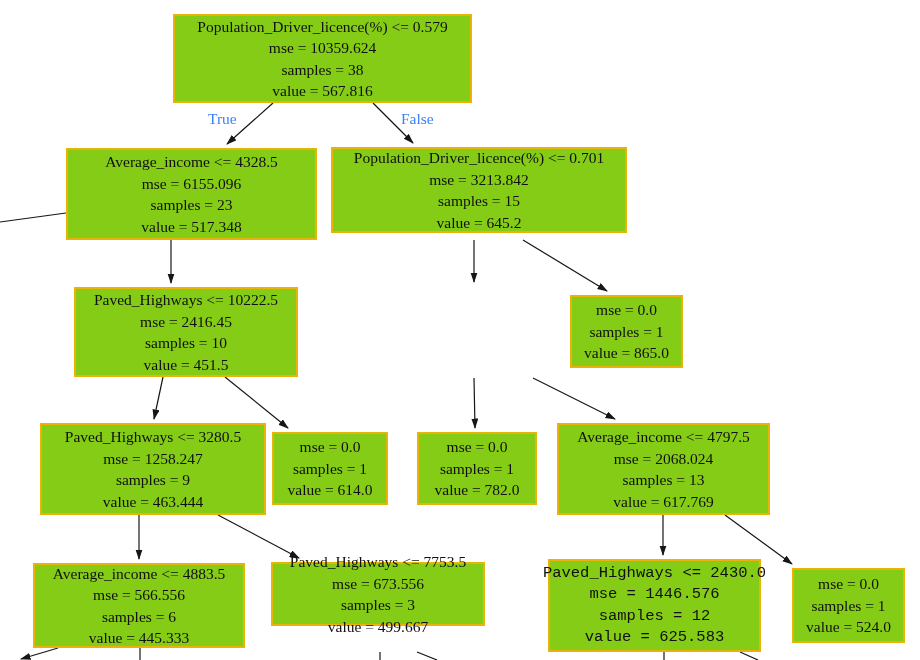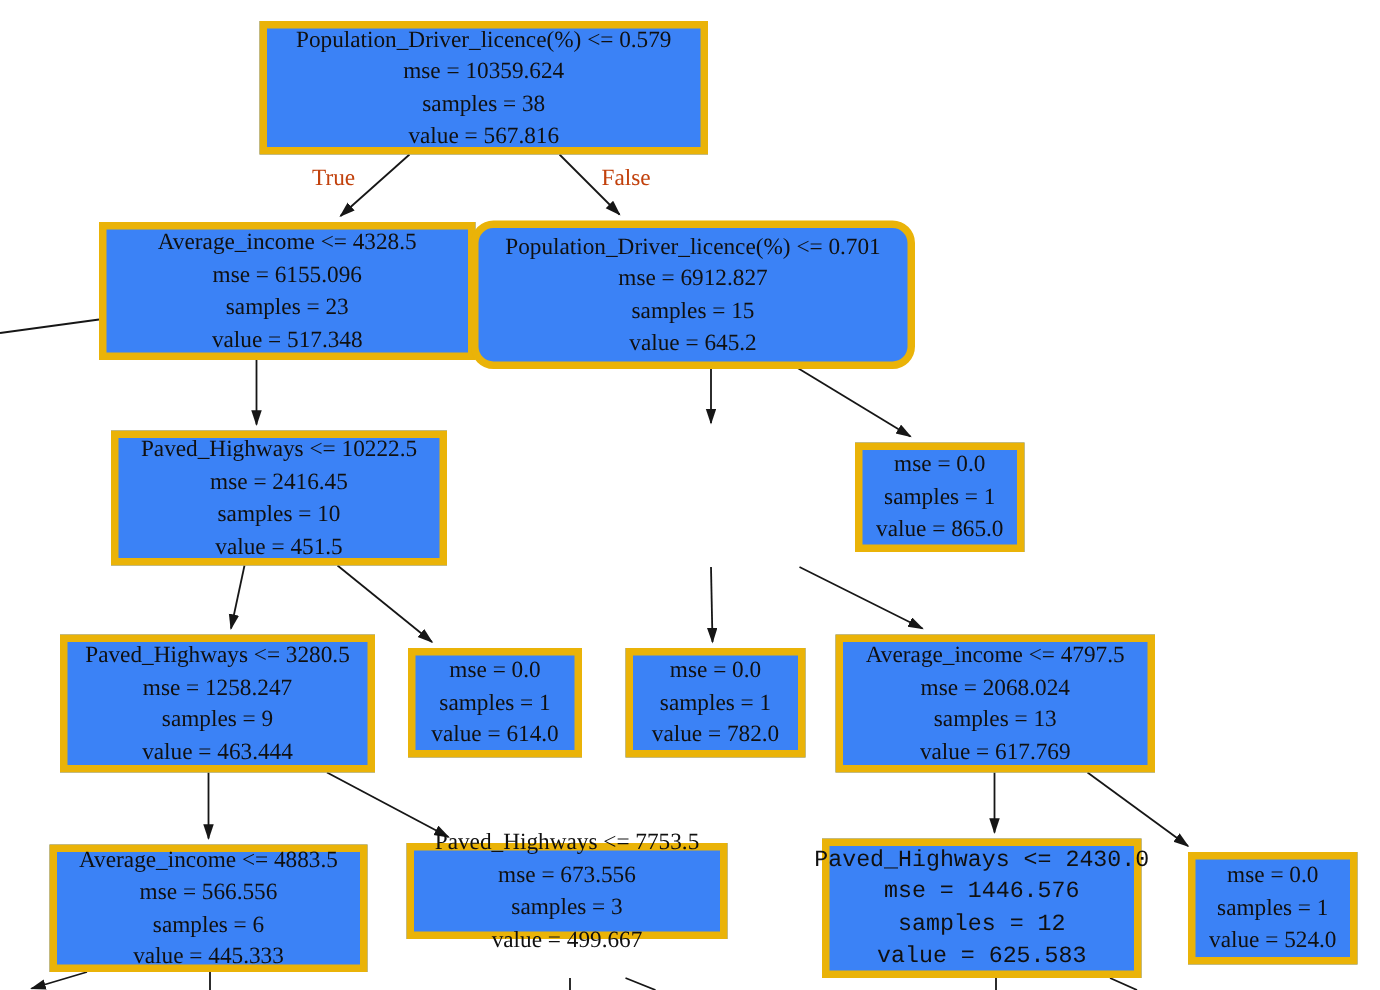"Population_Driver_licence(%) <= 0.579" .node { background: #3b82f6 -> #84cc16; border: 5px solid #eab308 -> 2px solid #eab308 }
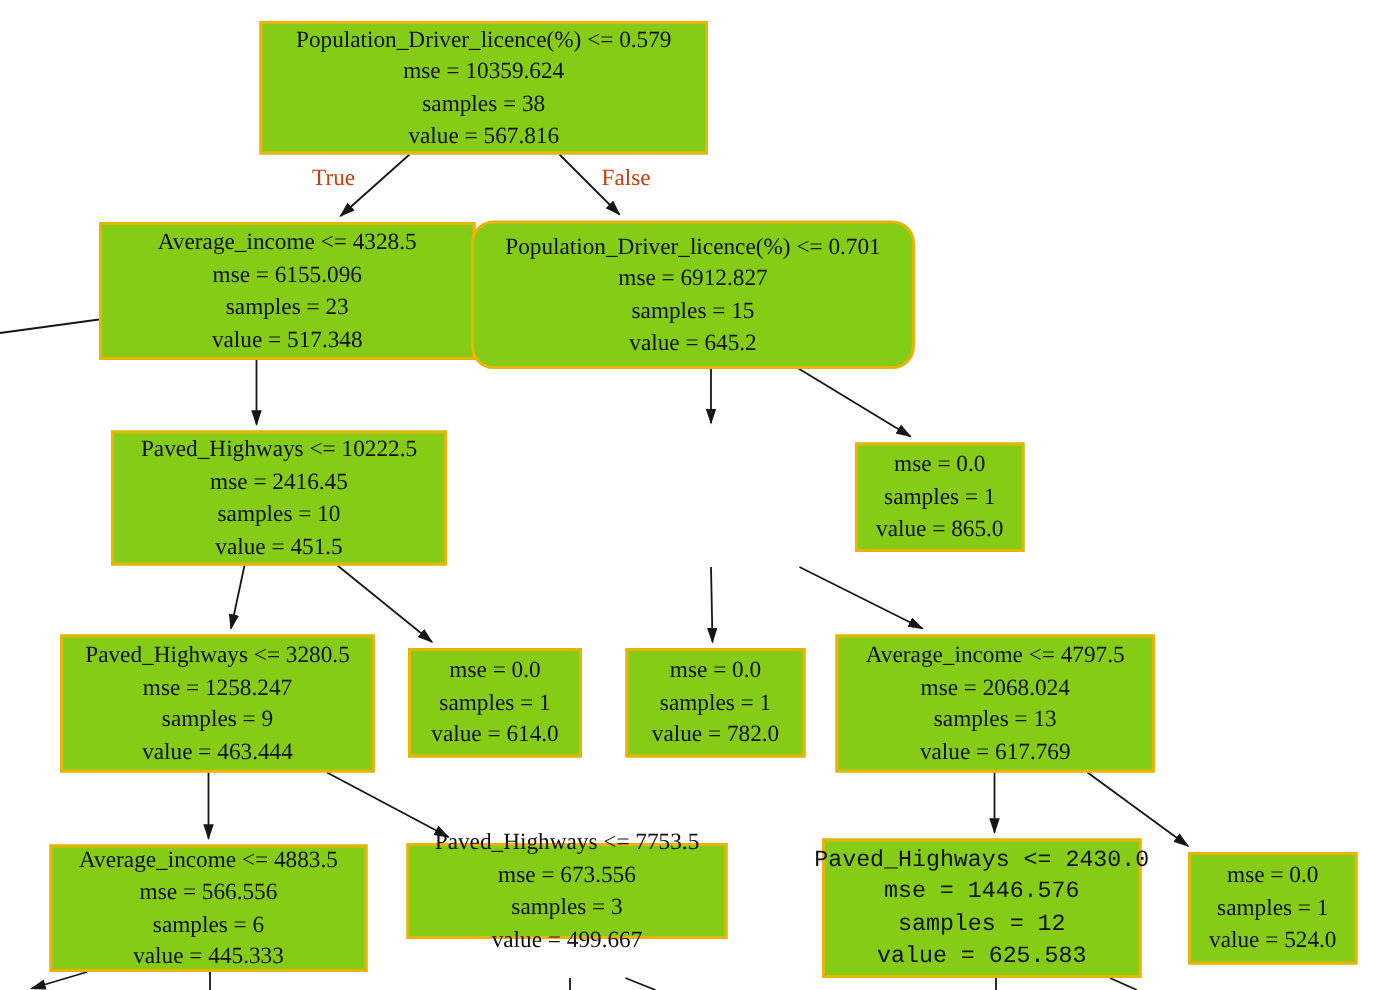"True" .edge-label { color: #c2410c -> #3b82f6 }
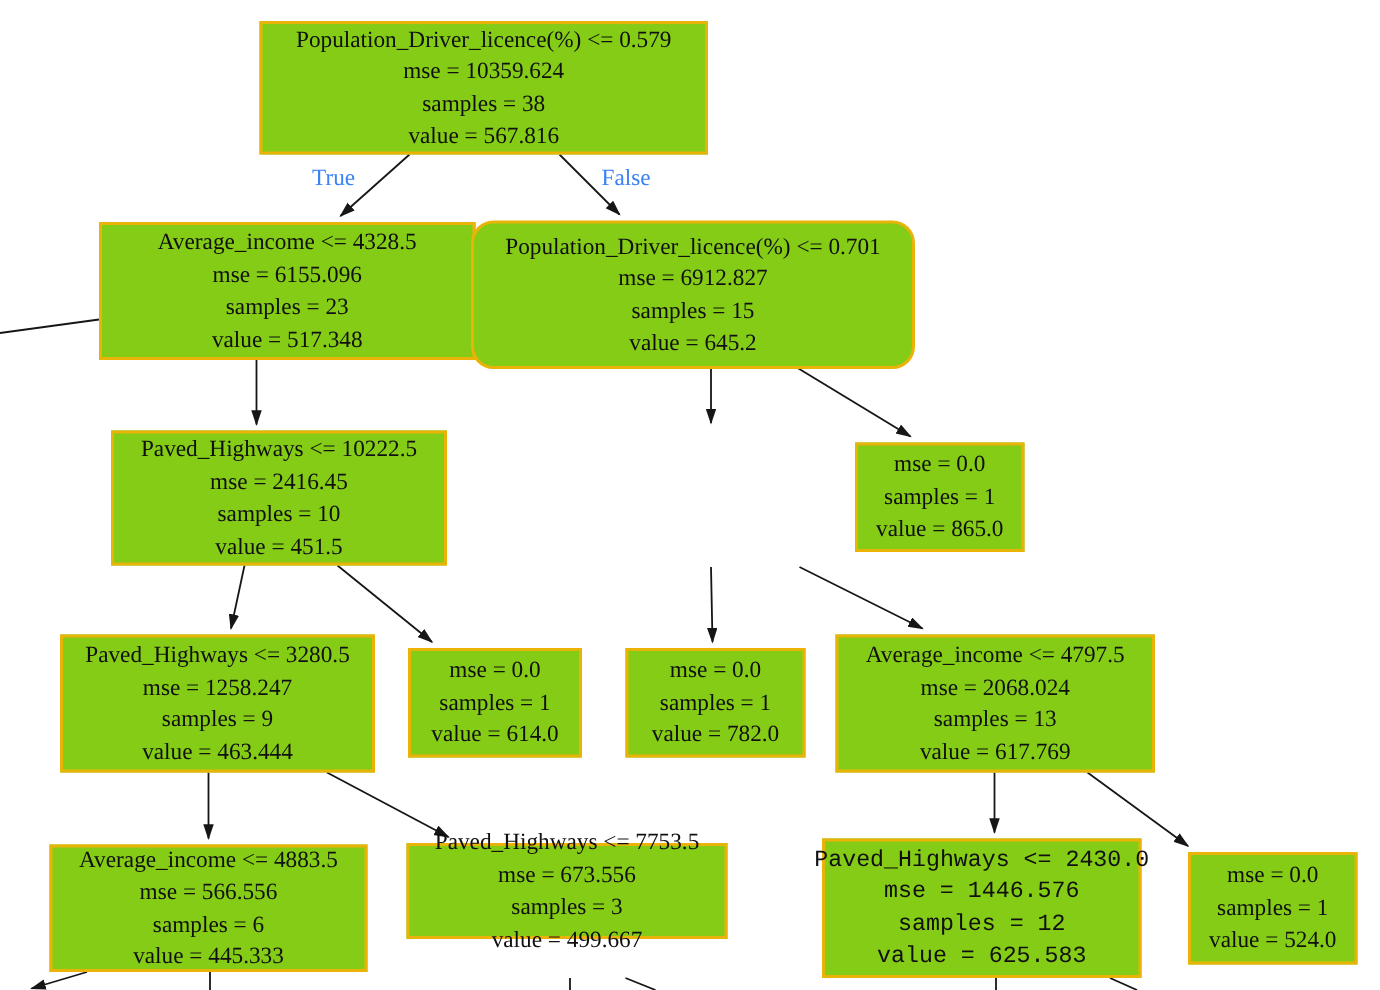"Population_Driver_licence(%) <= 0.701" div.node { border-radius: 15px -> none; height: 99px -> 86px; left: 314px -> 331px }
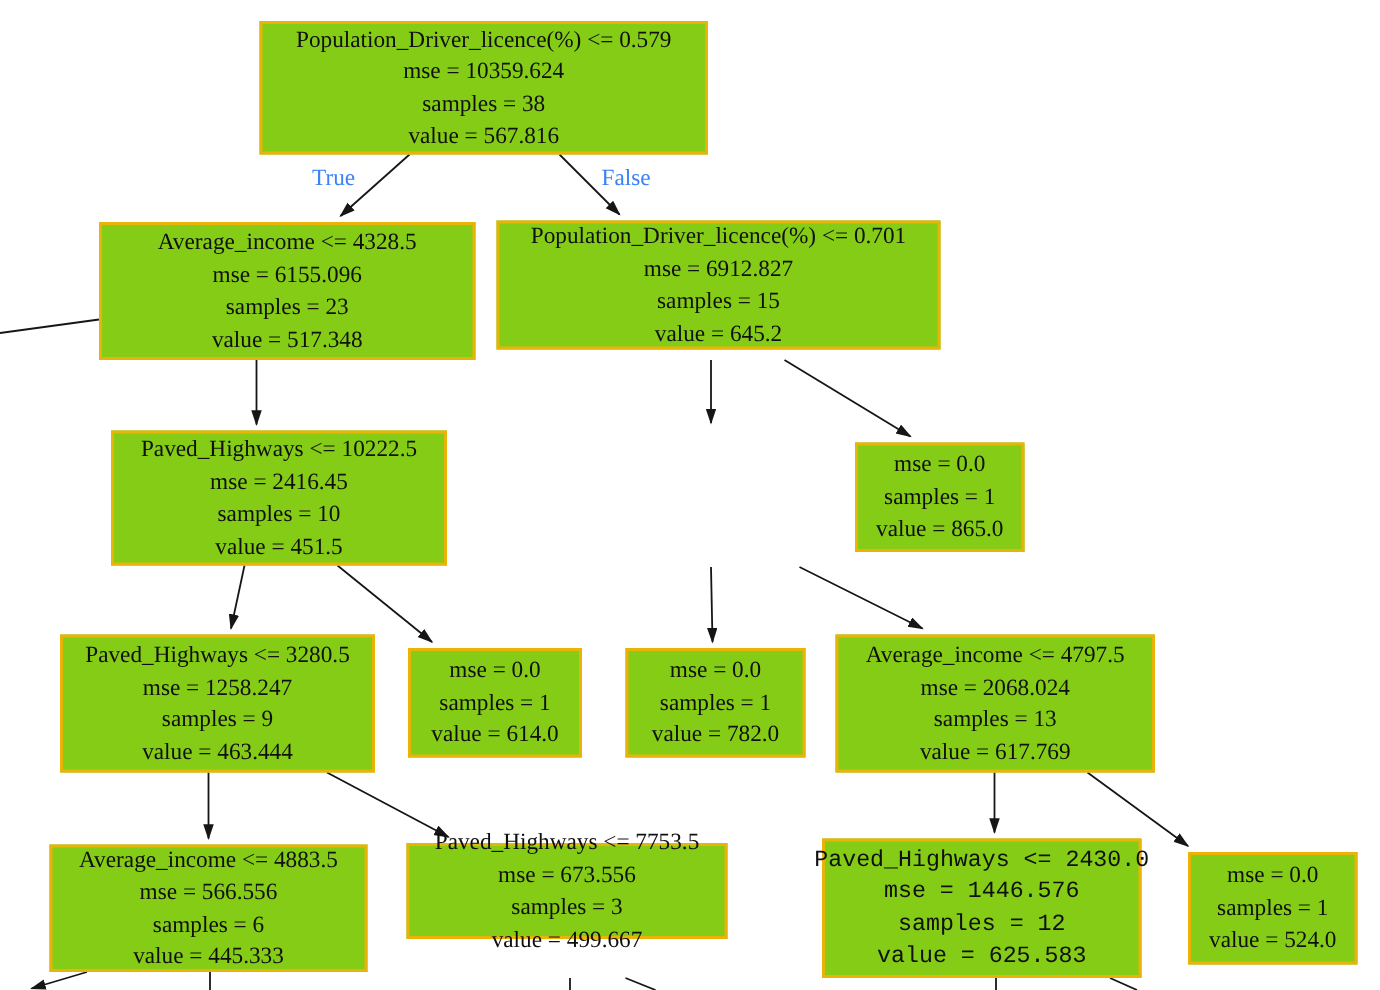"mse = 6912.827" div { text: 6912.827 -> 3213.842 }
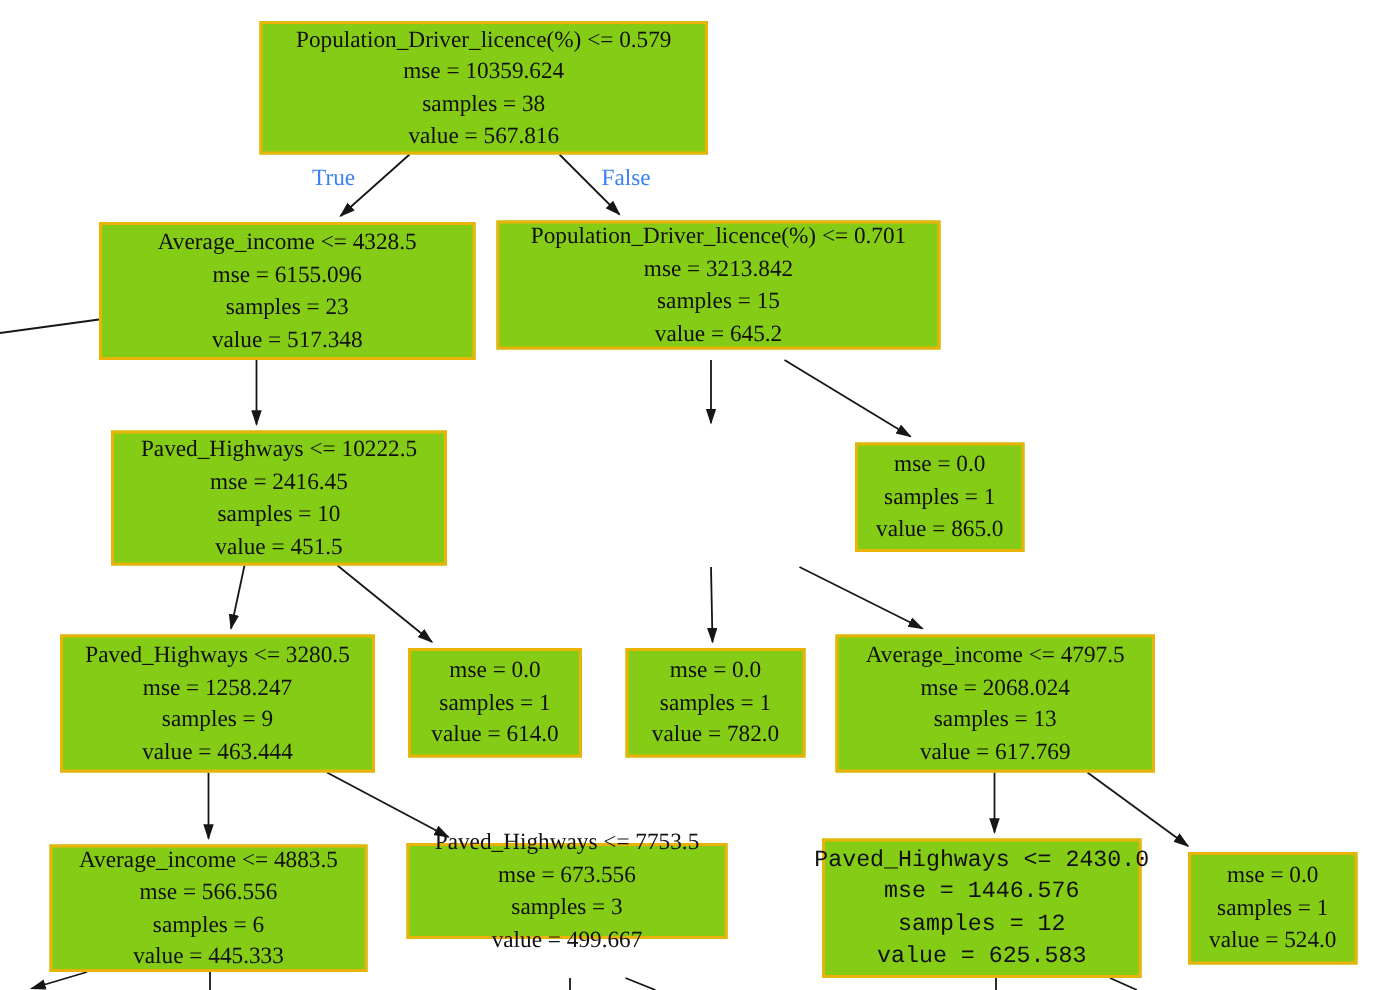"Paved_Highways <= 3280.5" div.node { width: 210px -> 226px }
